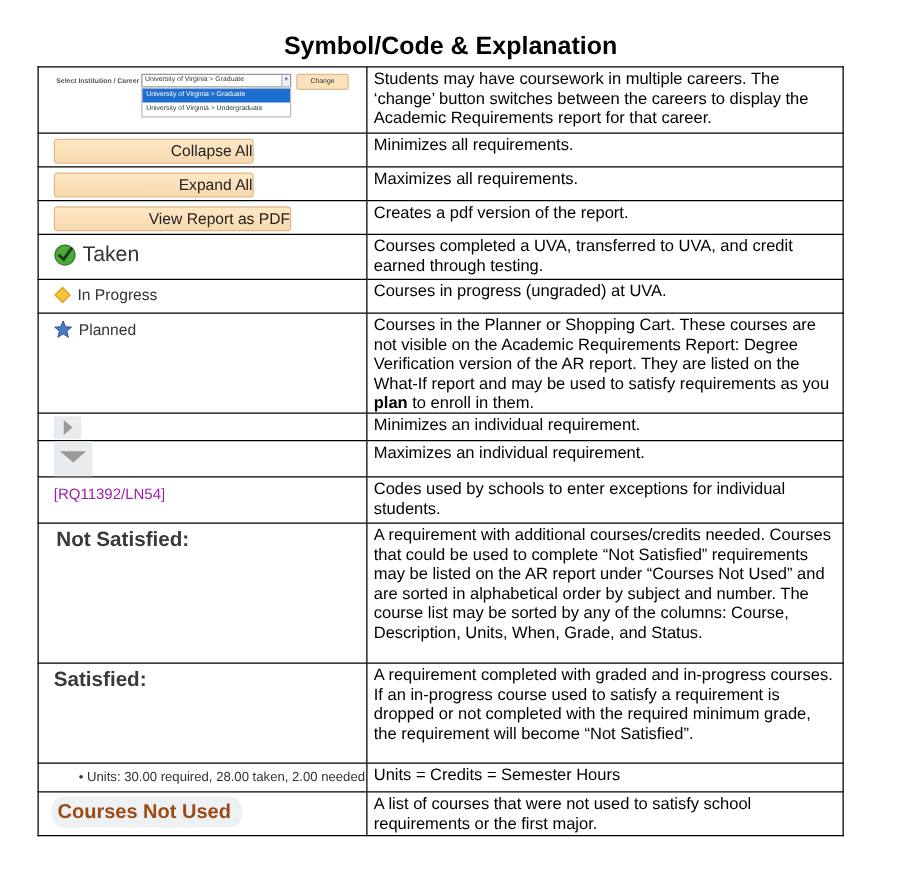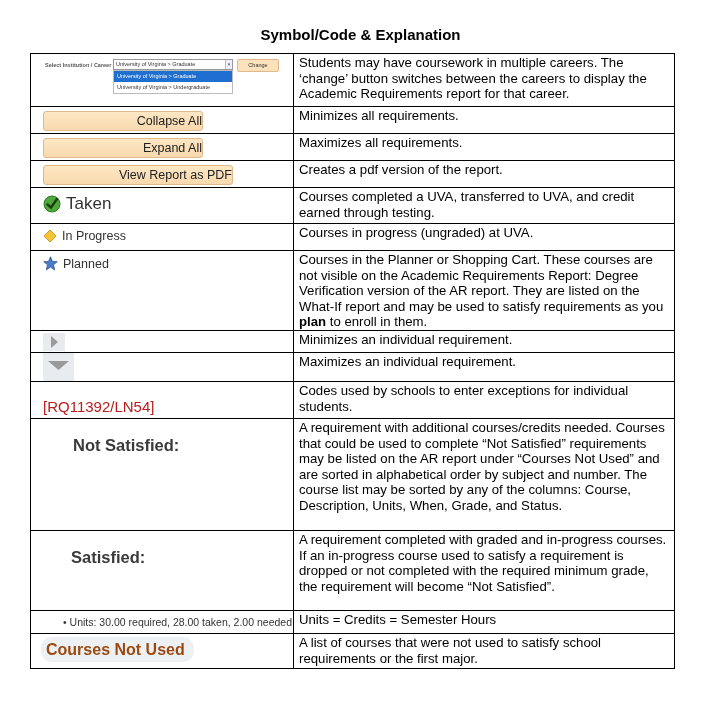"Symbol/Code & Explanation" .title { font-size: 15px -> 20px }
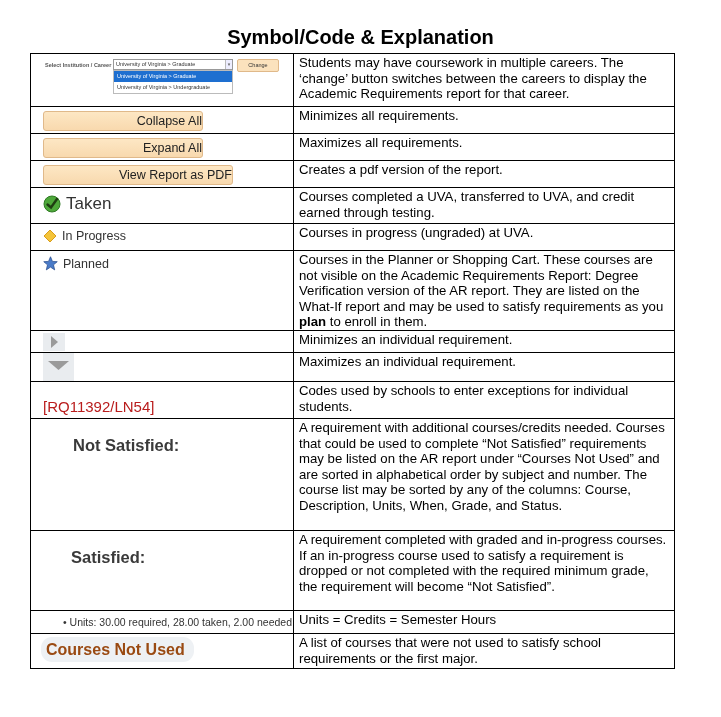"[RQ11392/LN54]" .code { color: #b91c1c -> #a21caf; font-size: 15px -> 12px; top: 16px -> 6px }
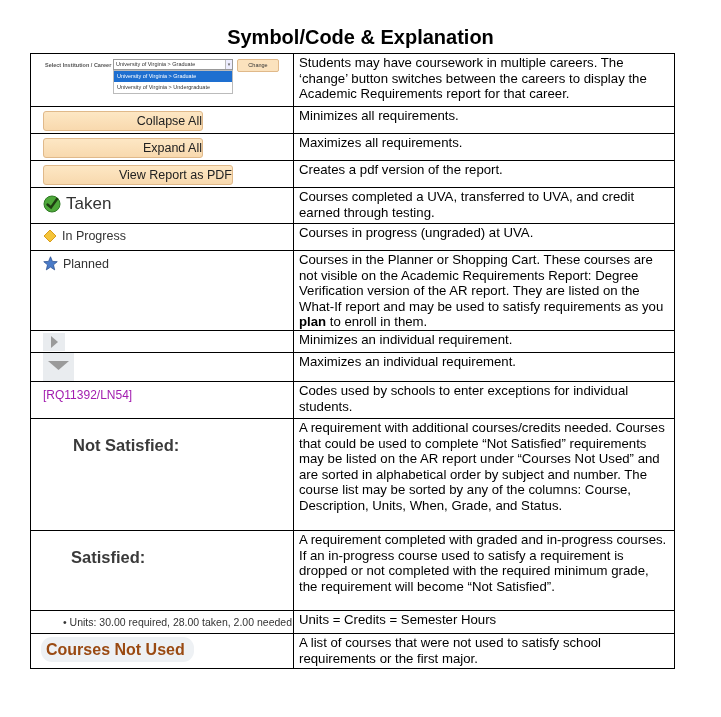"Not Satisfied:" .req-head { margin-left: 28px -> none; top: 17px -> 4px }
